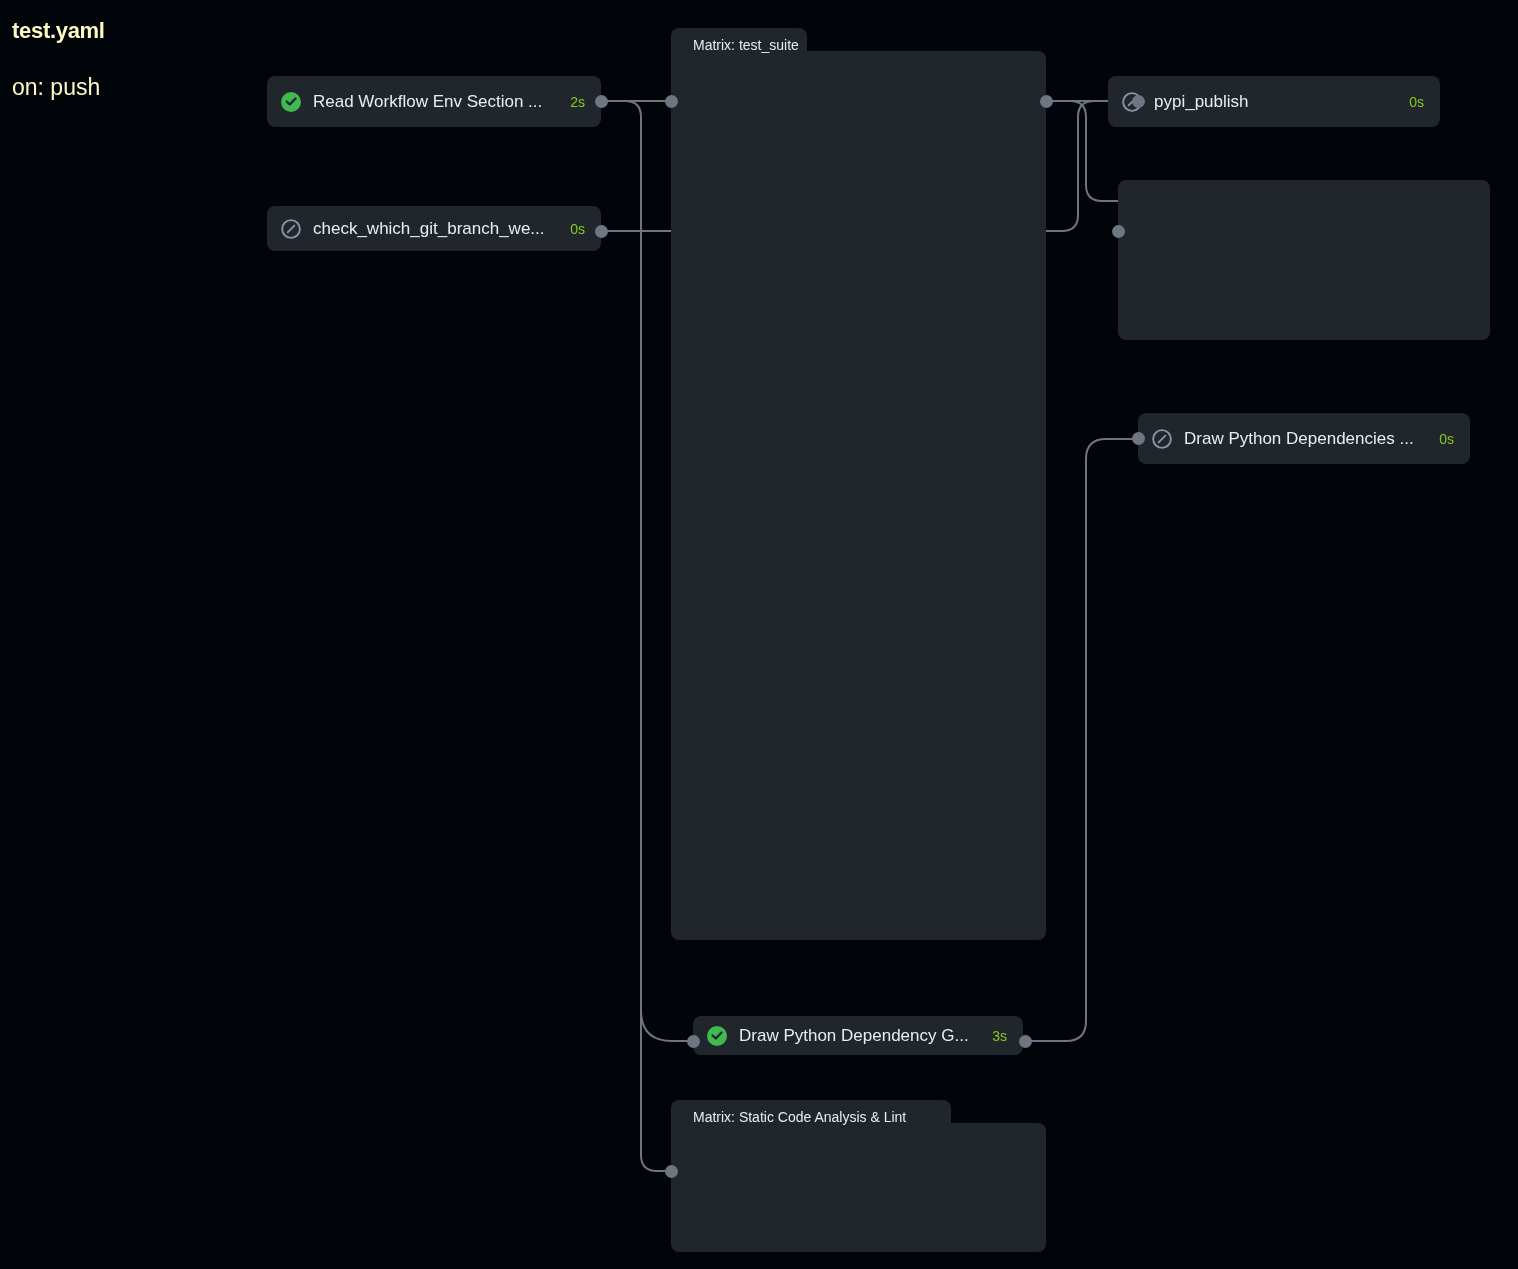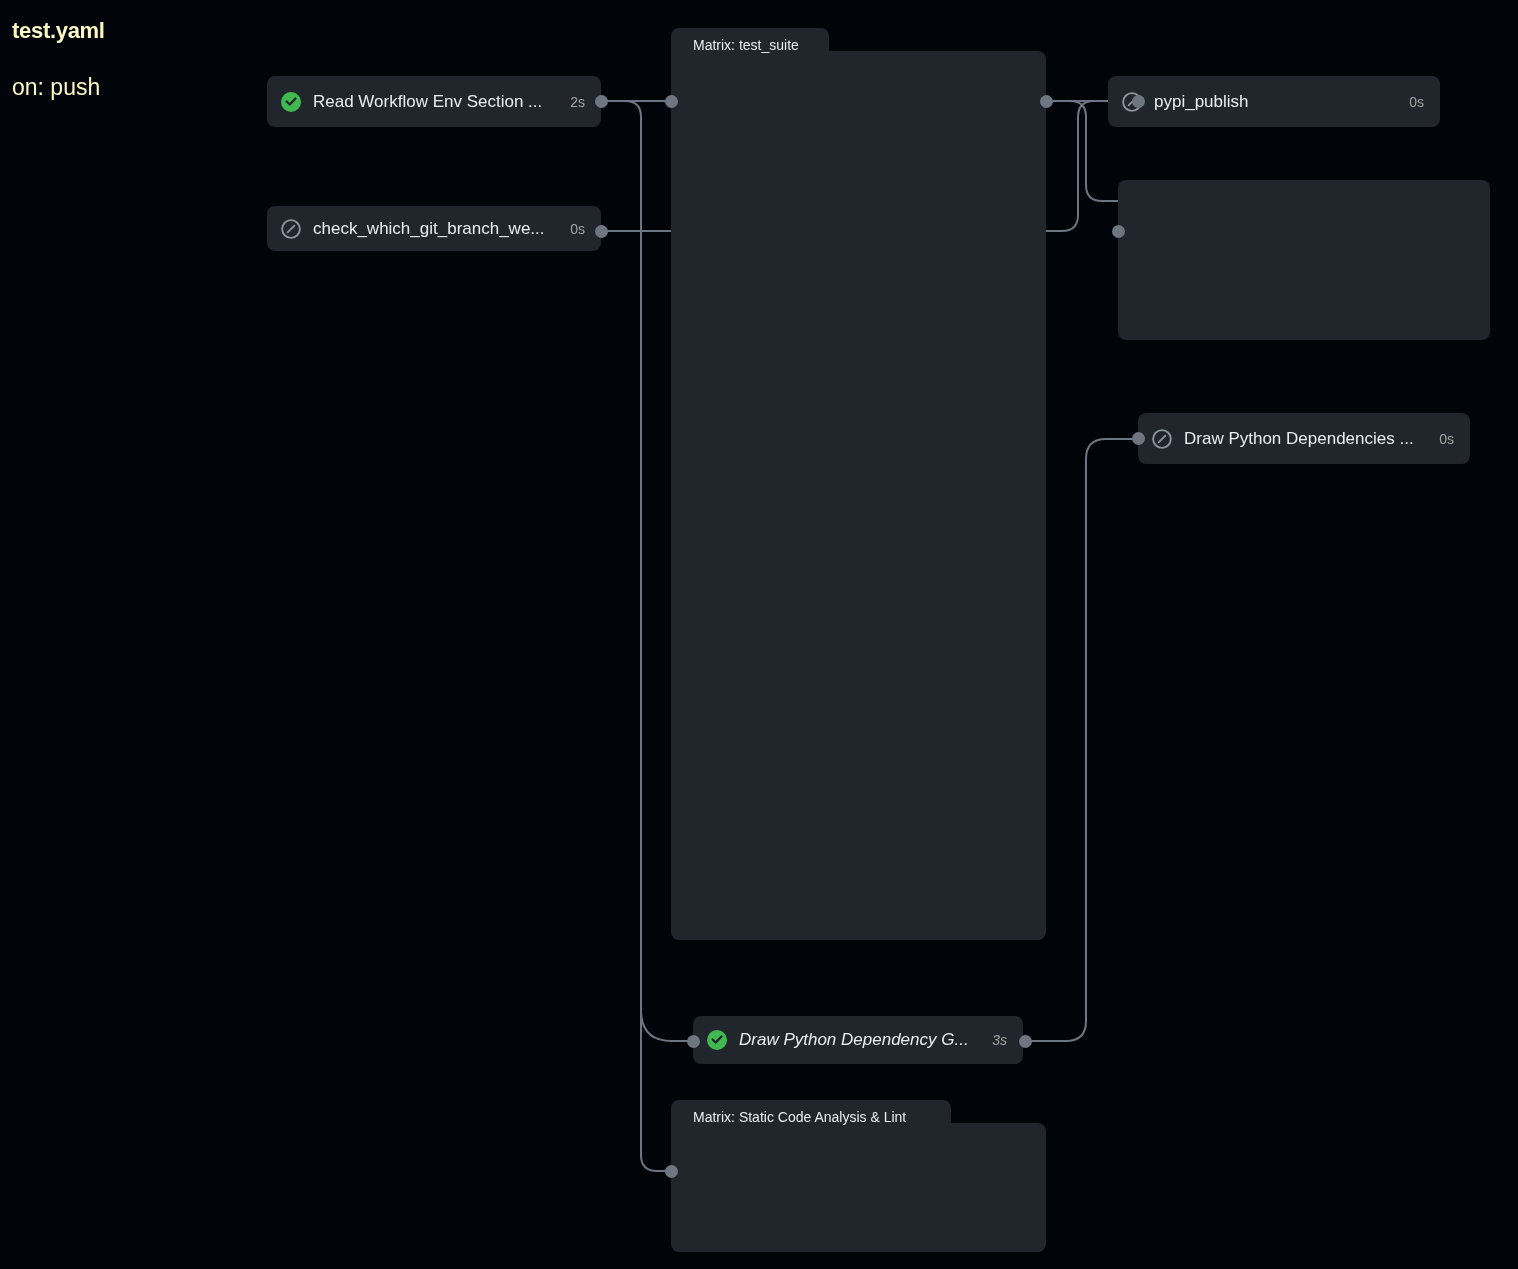"Matrix: test_suite" div.matrix-tab { width: 158px -> 136px }
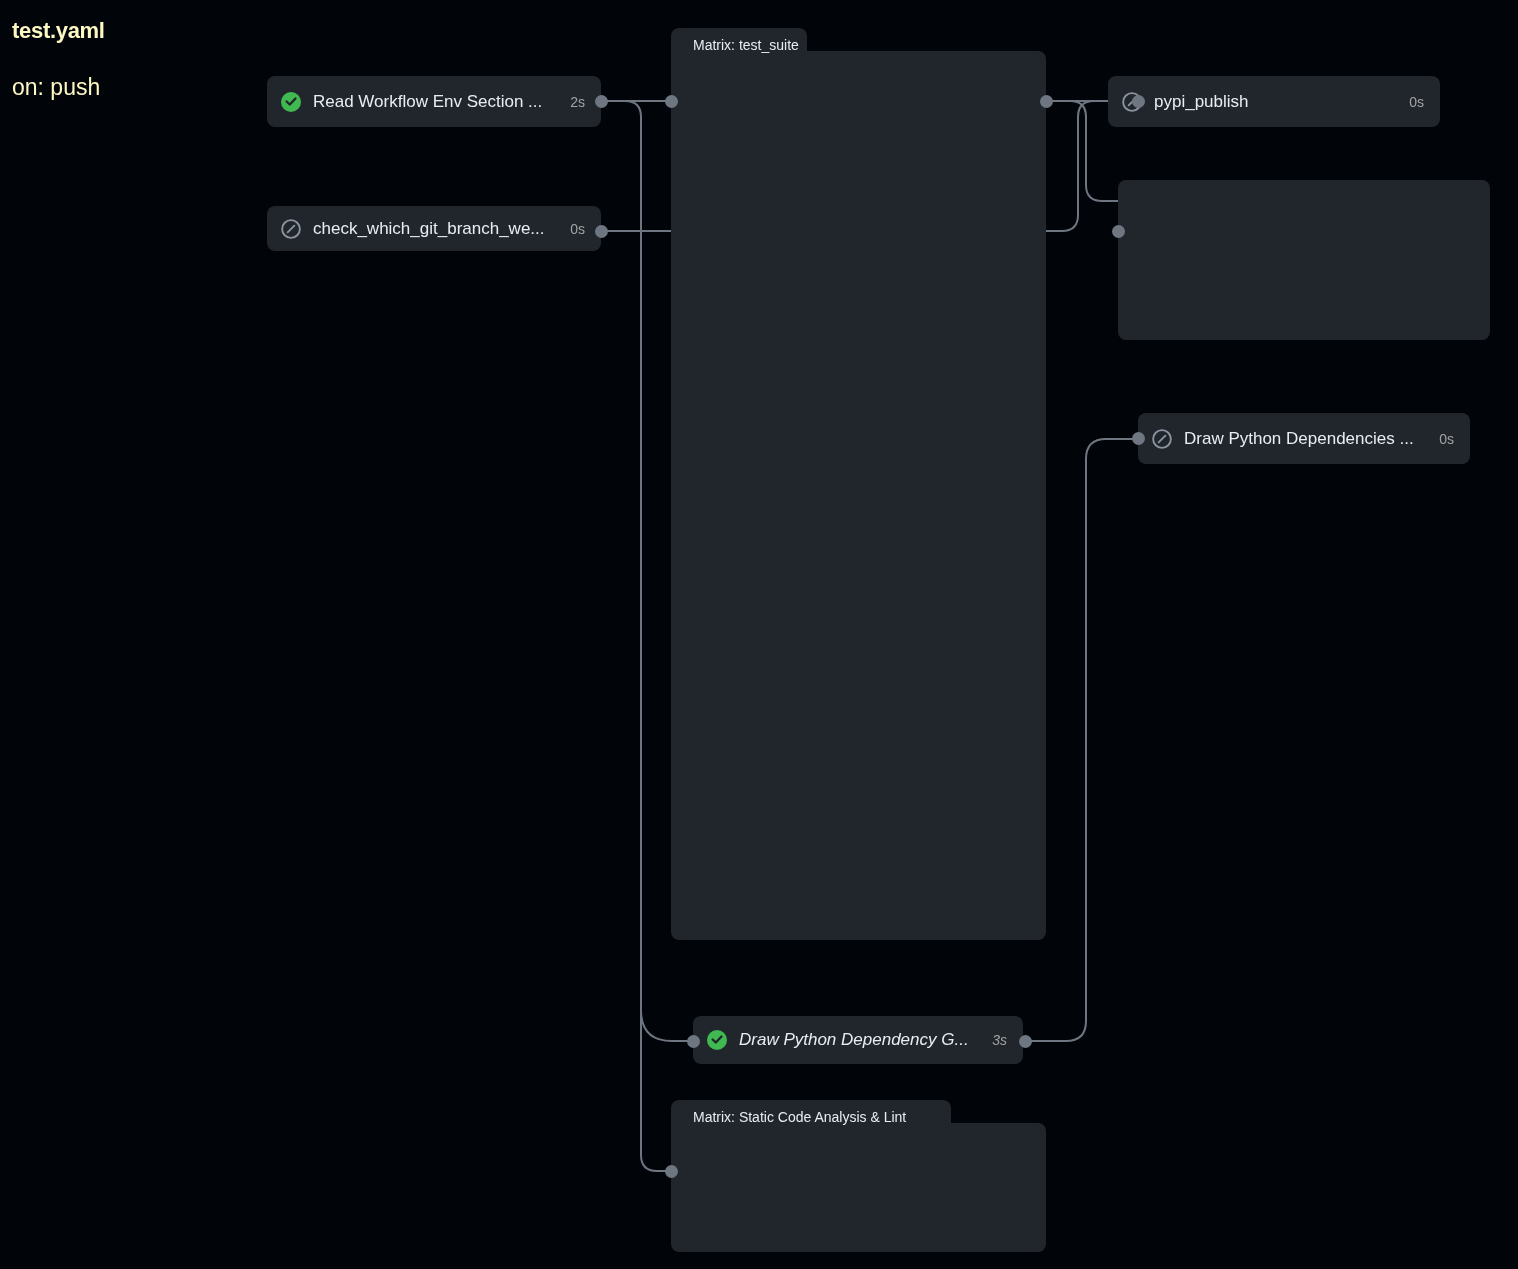"2s" .node-dur { color: #a3a3a3 -> #84cc16 }
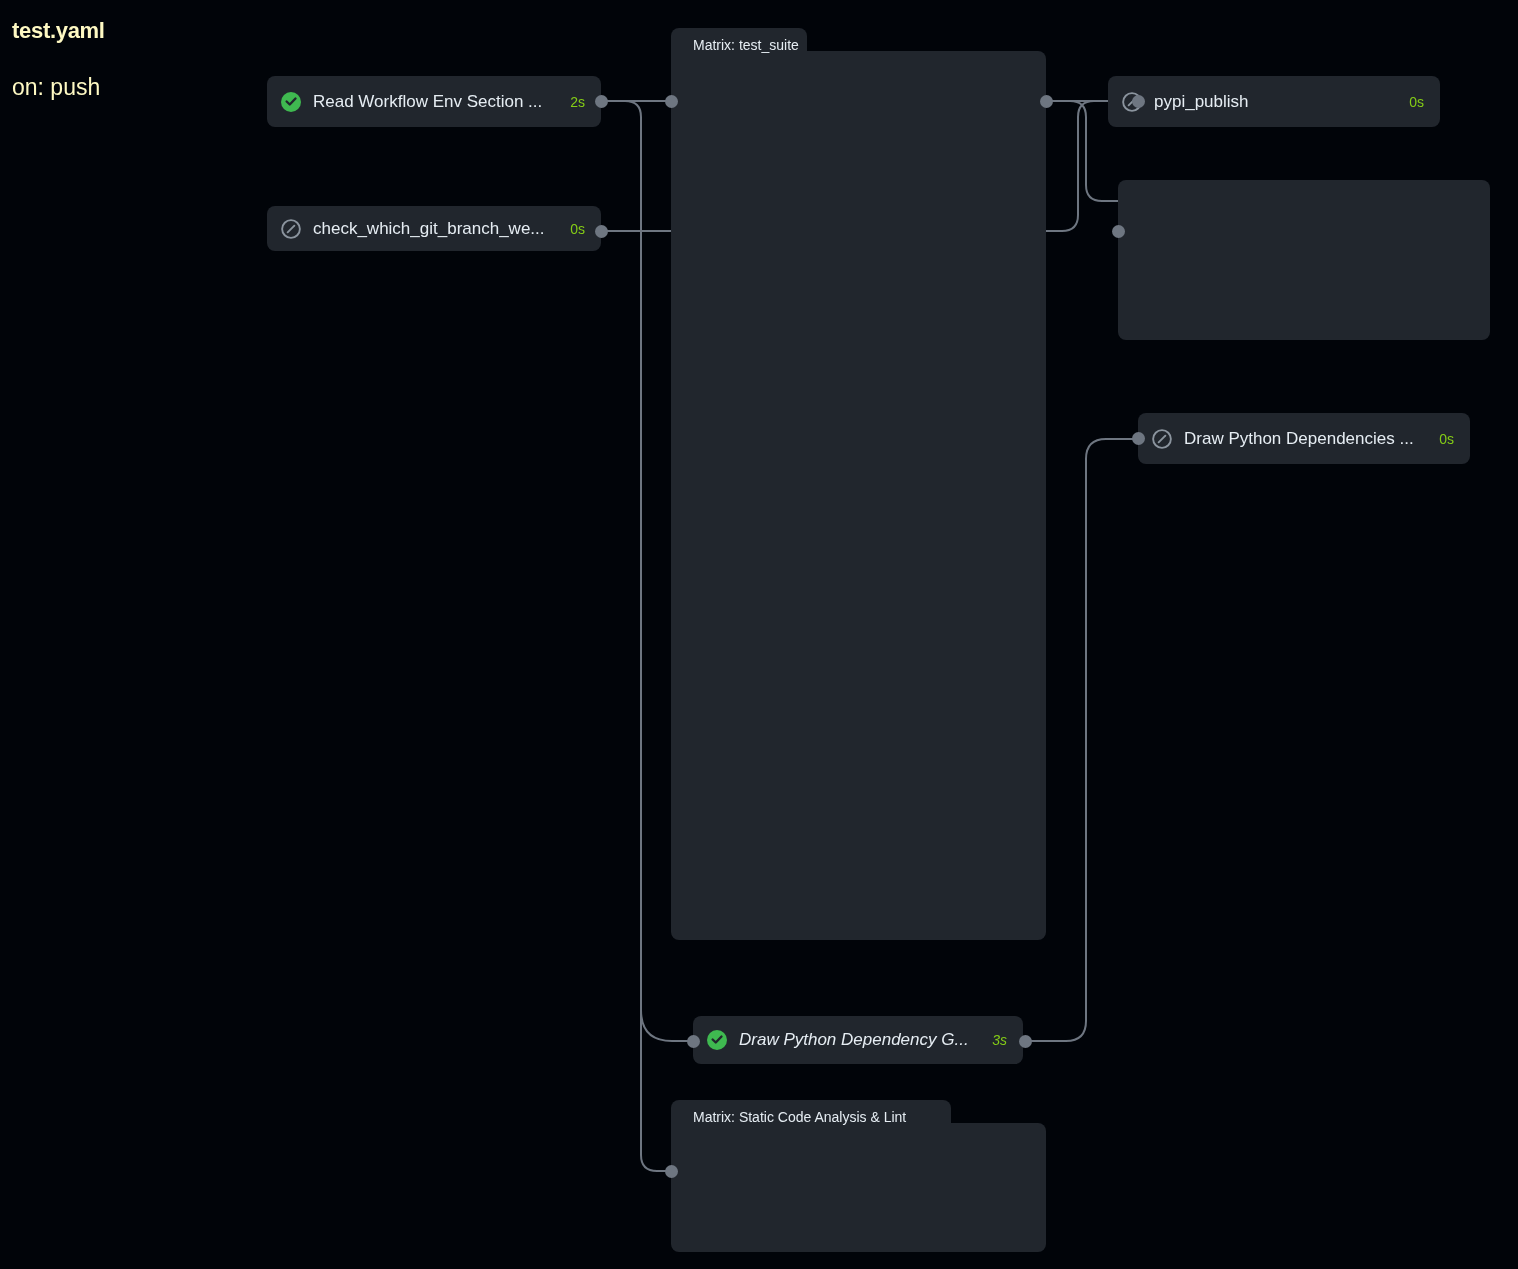"Draw Python Dependency G..." div.node { font-style: italic -> none; height: 48px -> 39px }
